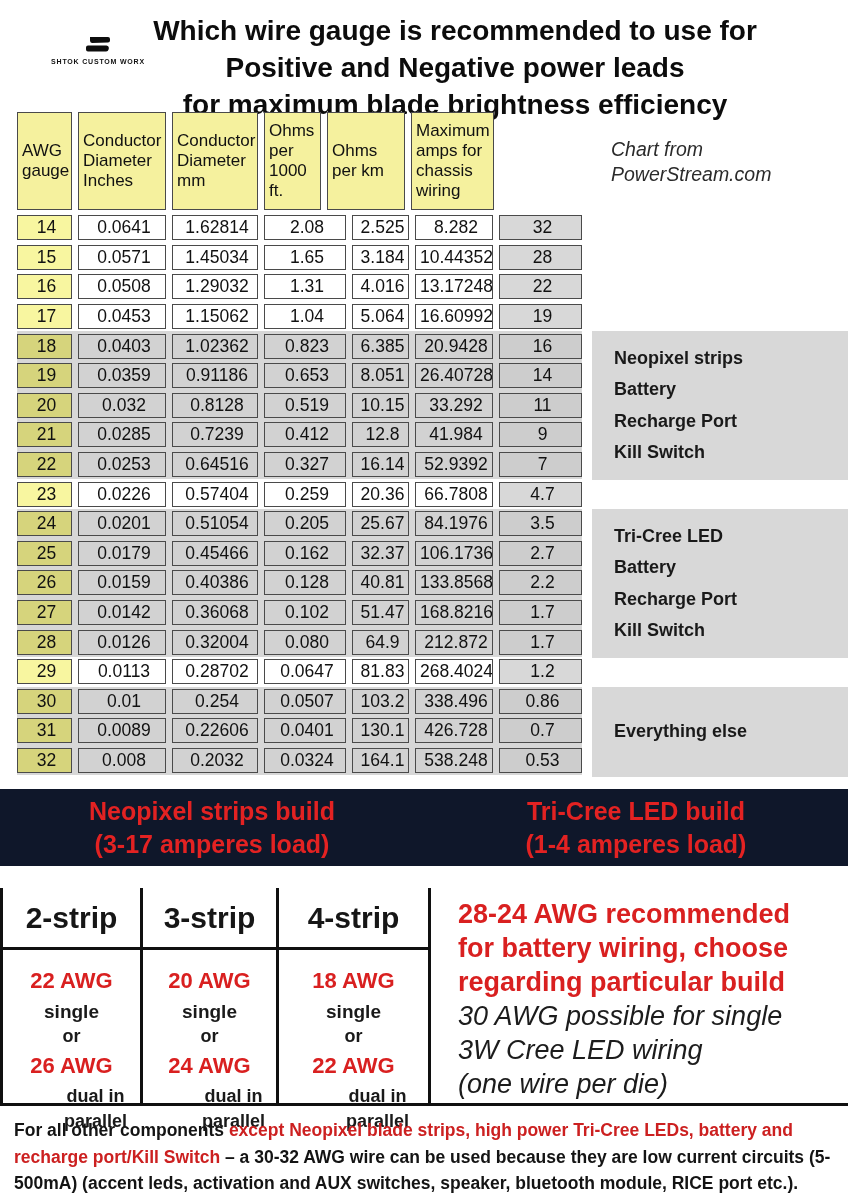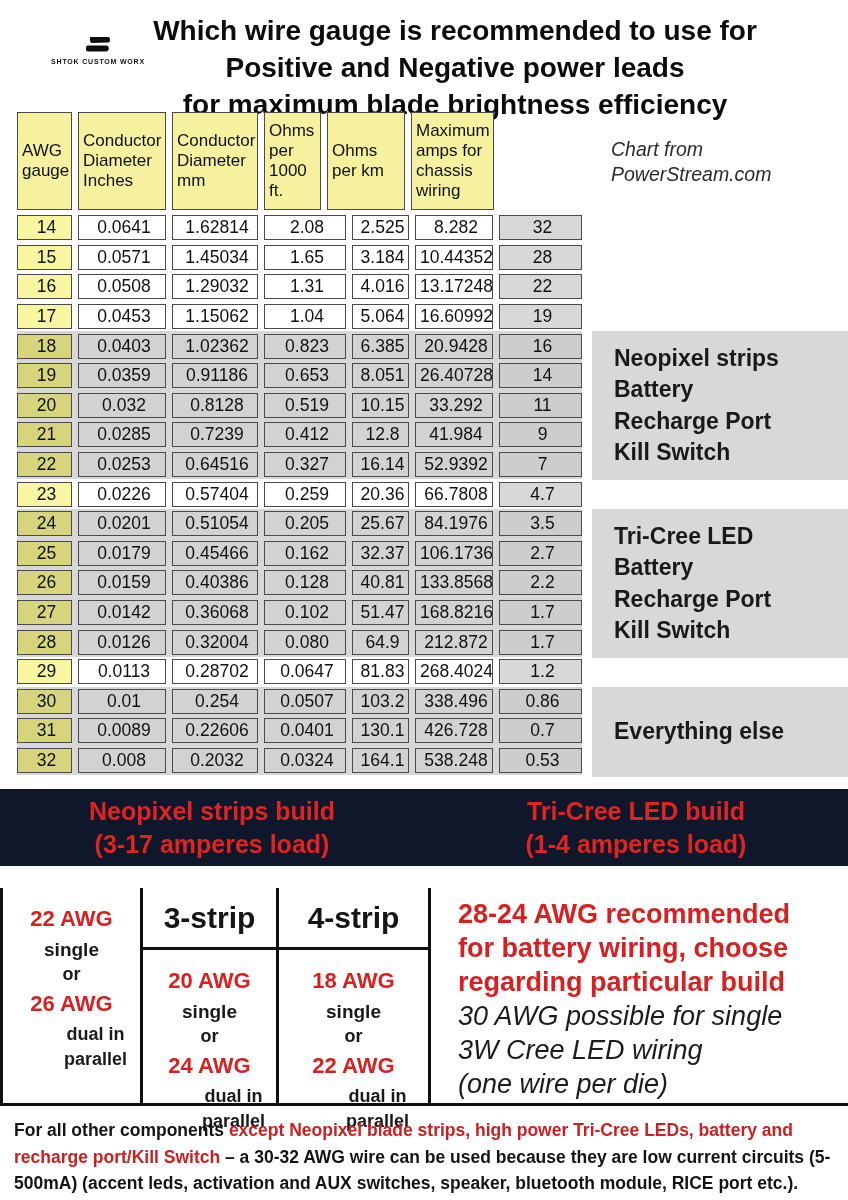"Neopixel strips" .band-note { font-size: 23px -> 18px }
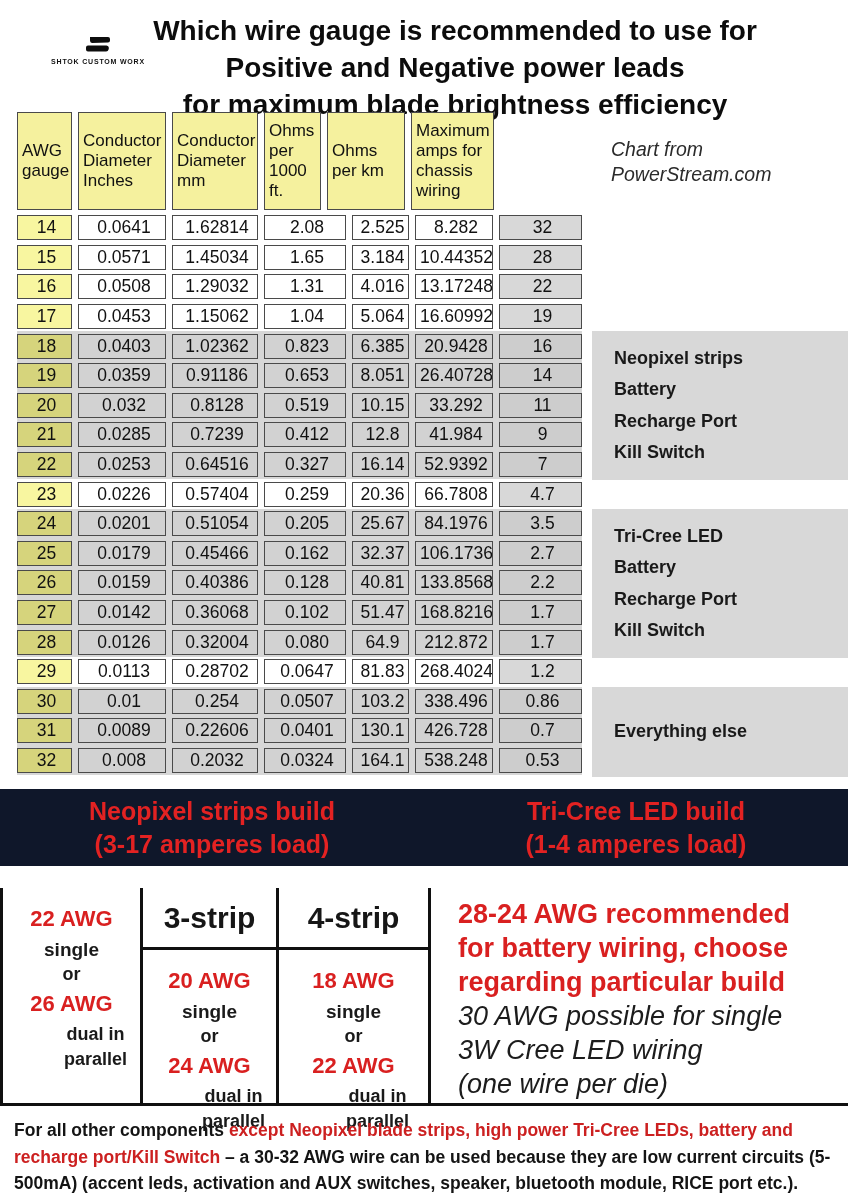"2-strip" div.bt-head { html: none -> <div>2-strip</div> }
